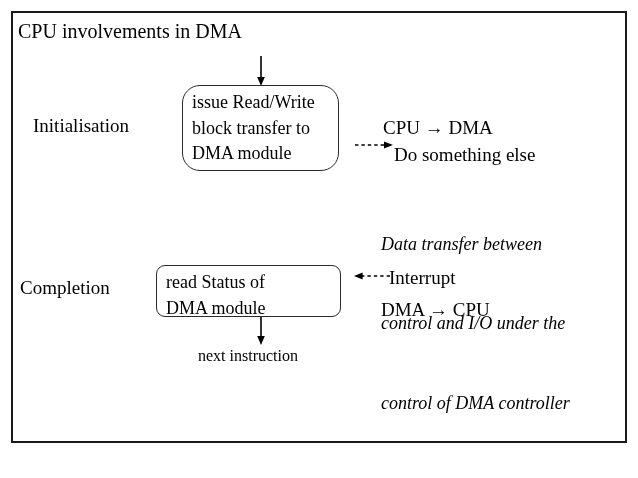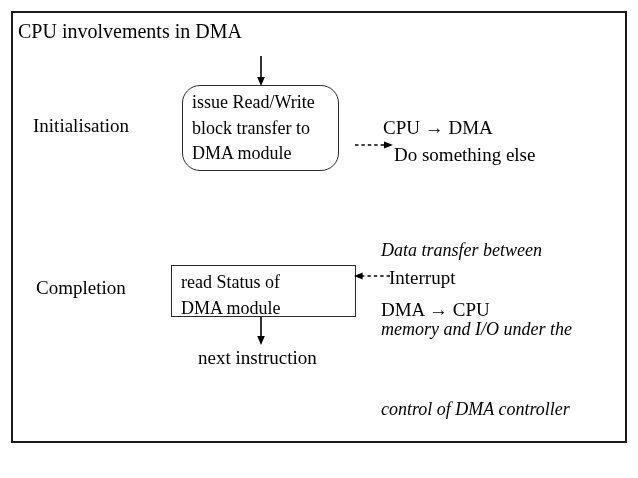"Data transfer between" #ann-italic { top: 184px -> 178px }
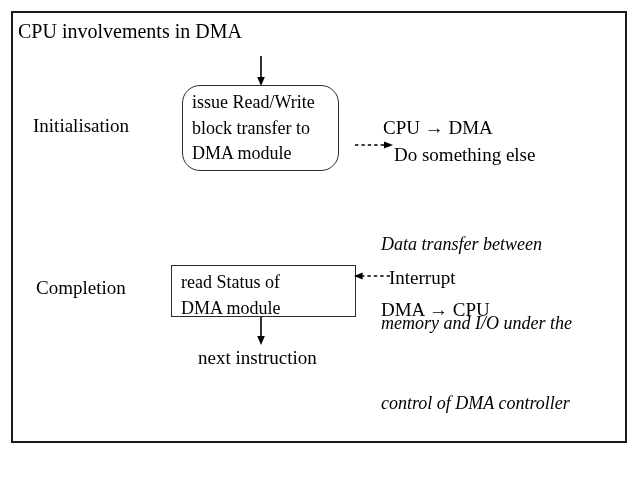"Completion" #label-completion { left: 36px -> 20px }
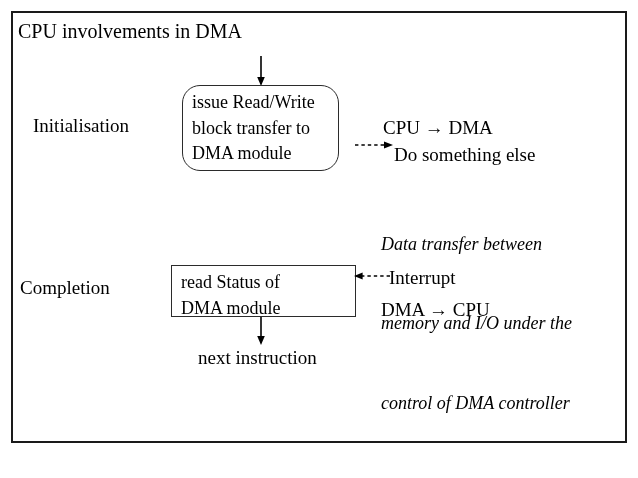"read Status of" #box-read { border-radius: none -> 9px; left: 171px -> 156px }
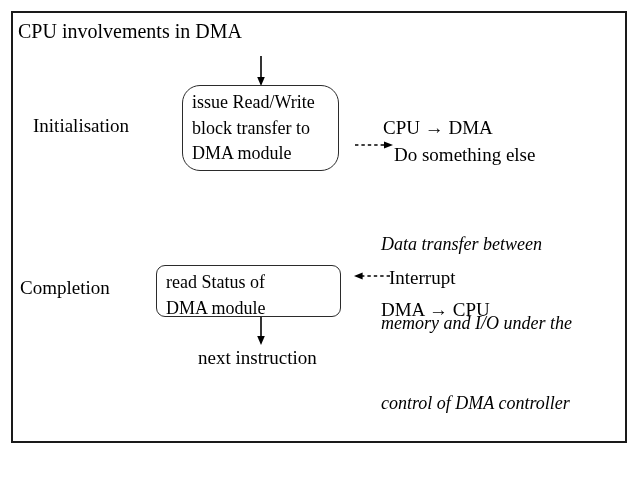"memory and I/O under the" span.proc-line { text: memory -> control }
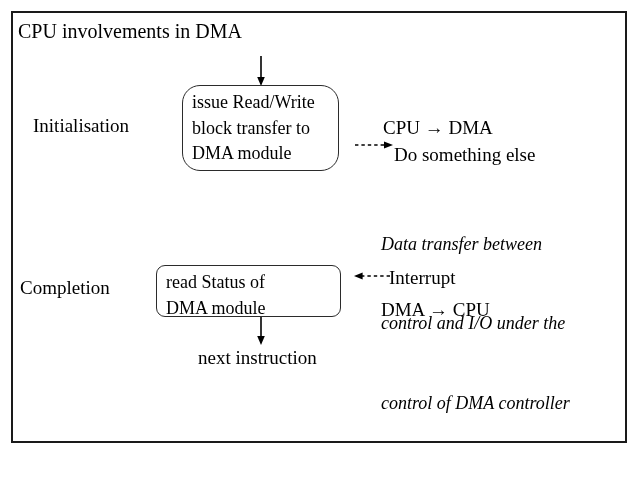"next instruction" #ann-next-instr { font-size: 19px -> 16px }
